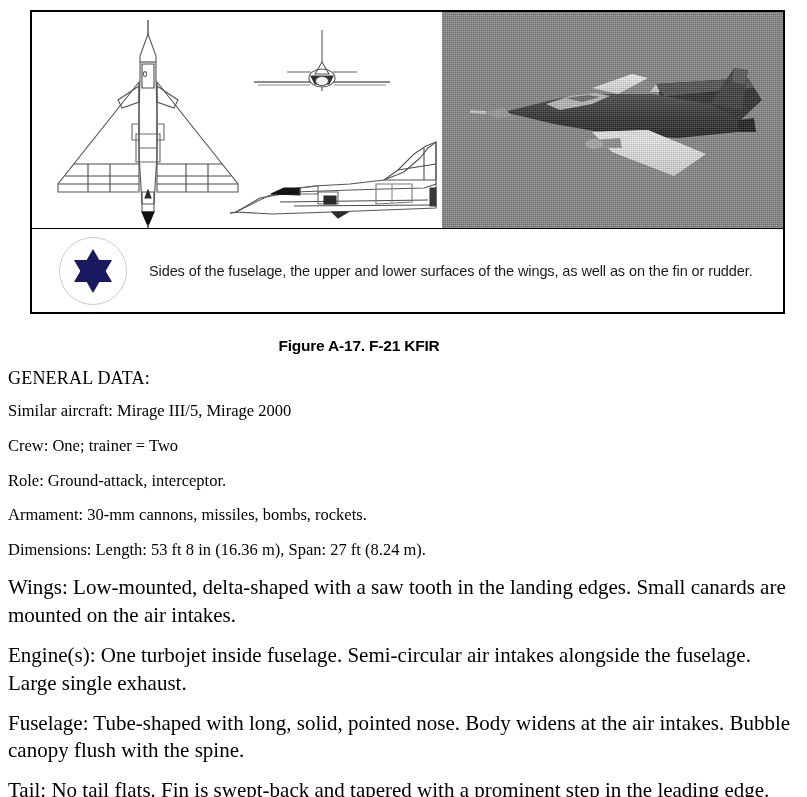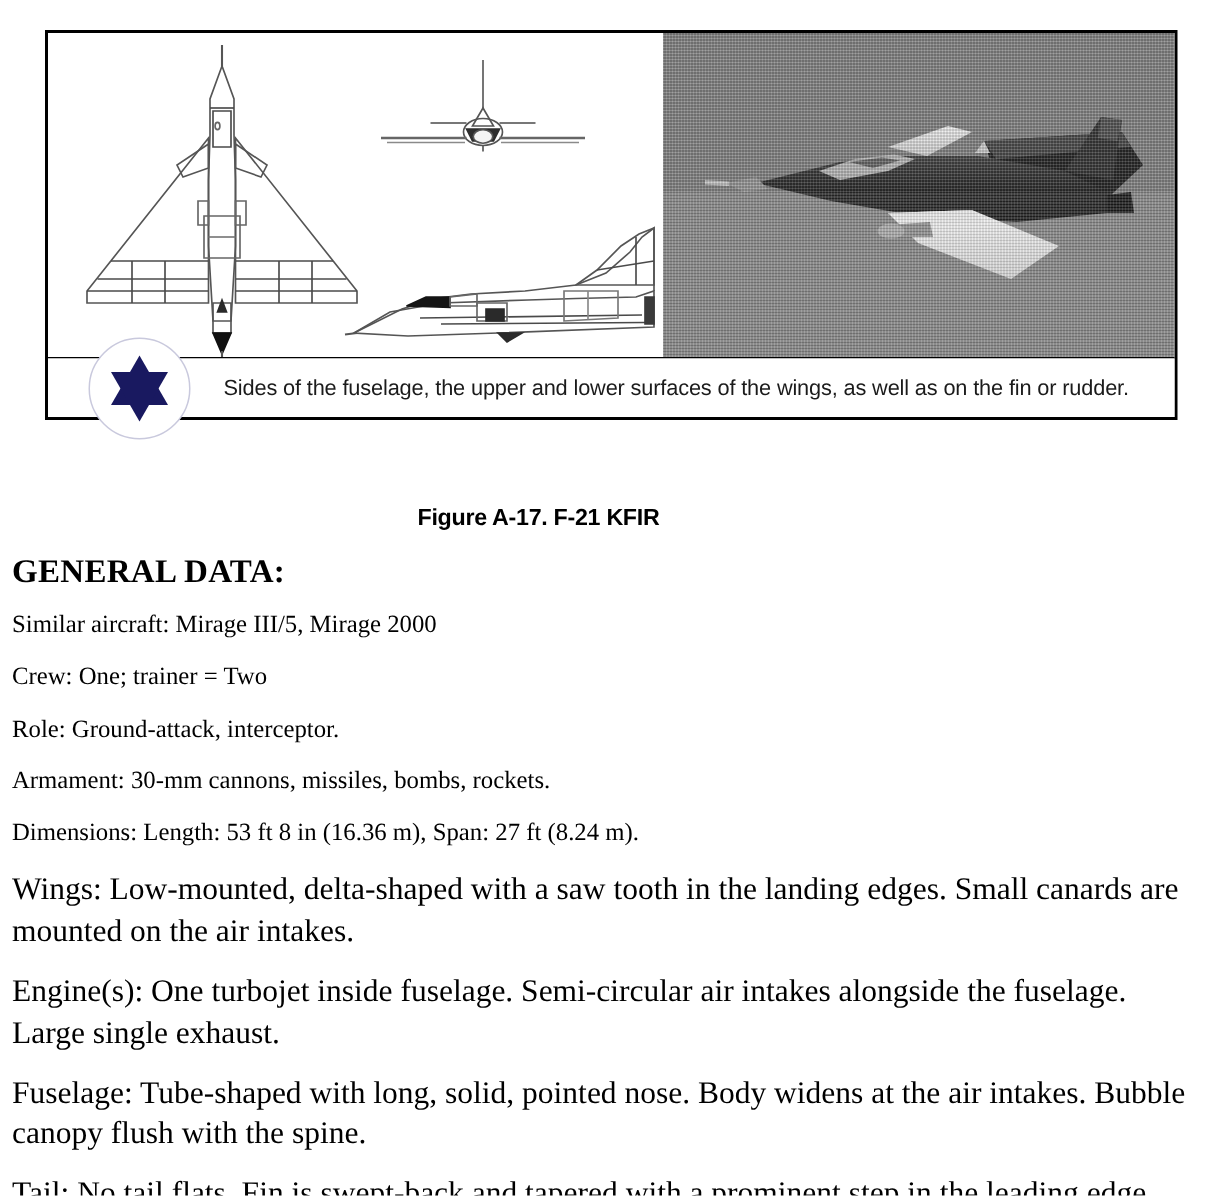"Sides of the fuselage, the" .figure-box { height: 260px -> 304px; top: 20px -> 10px }
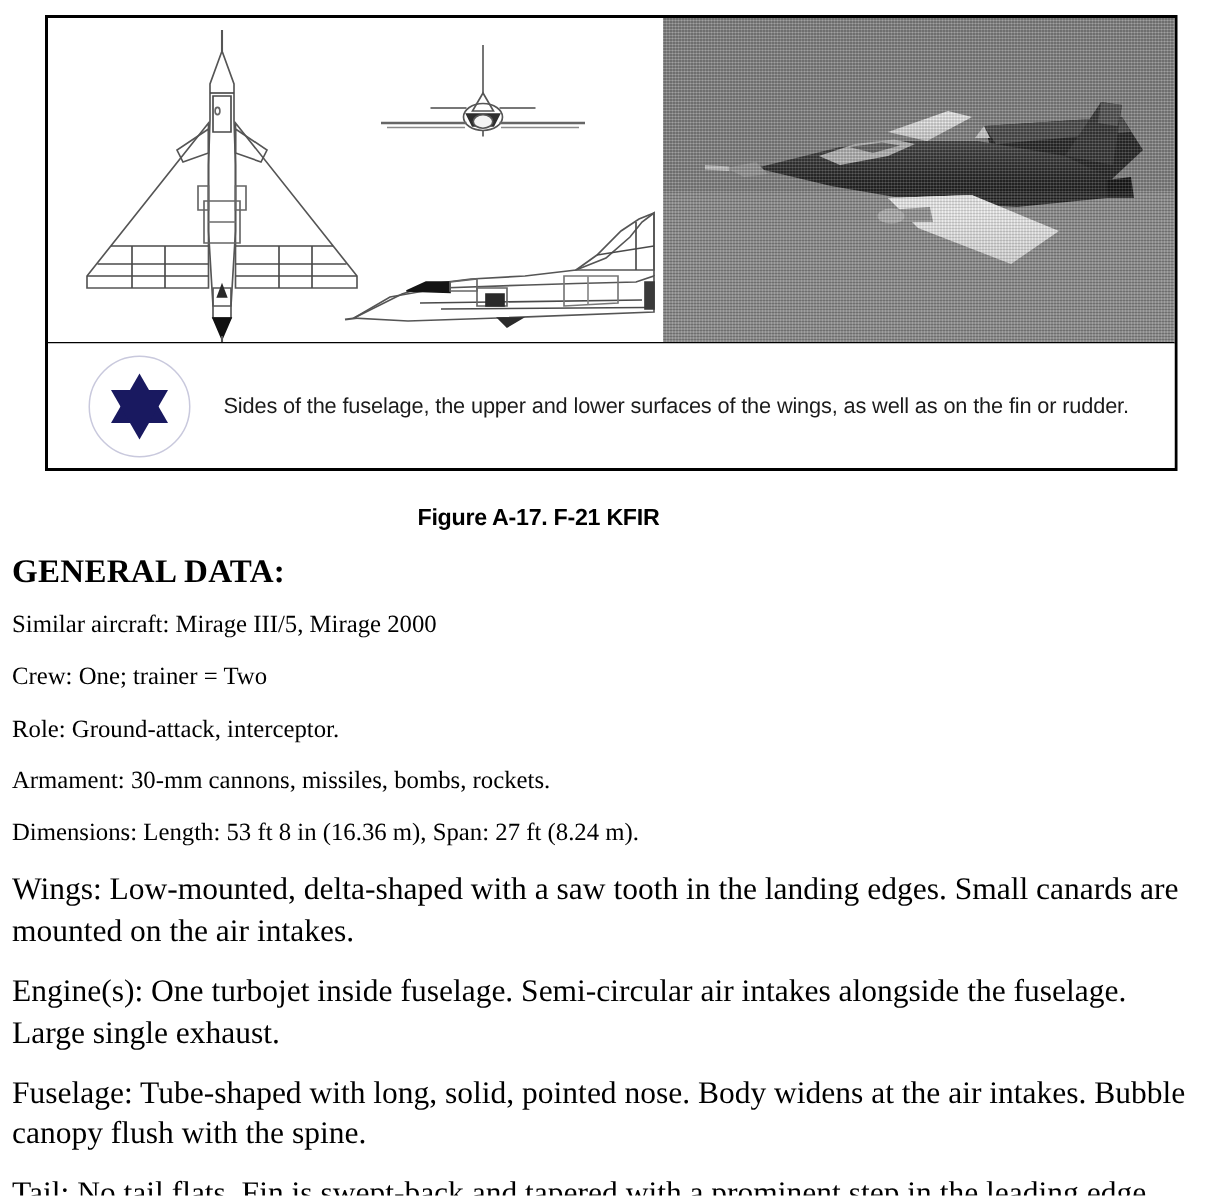"GENERAL DATA:" .section-heading { font-size: 22px -> 18px; font-weight: bold -> normal }
